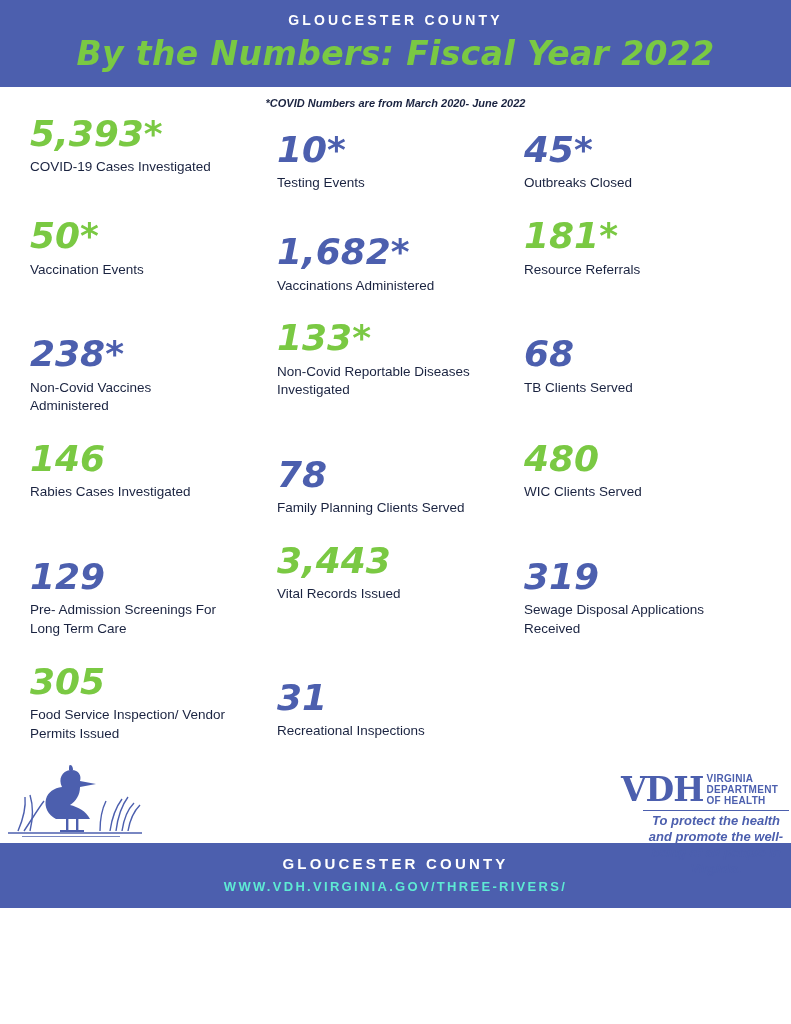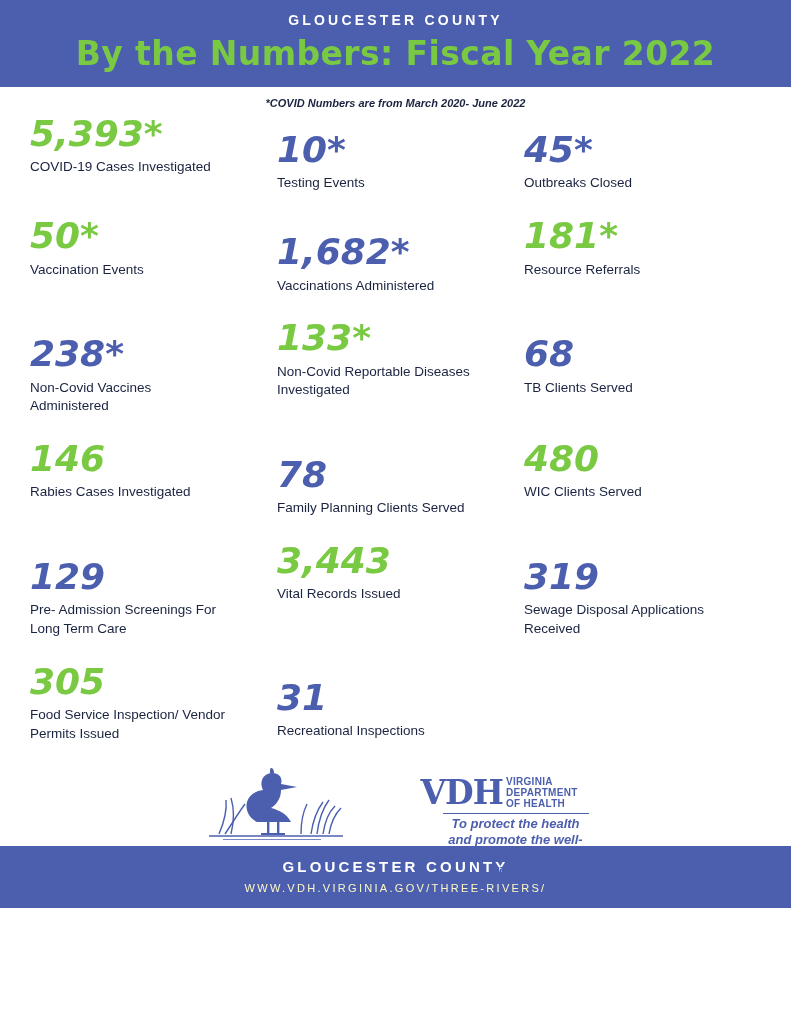"By the Numbers: Fiscal Year" .header-title { font-style: none -> italic }
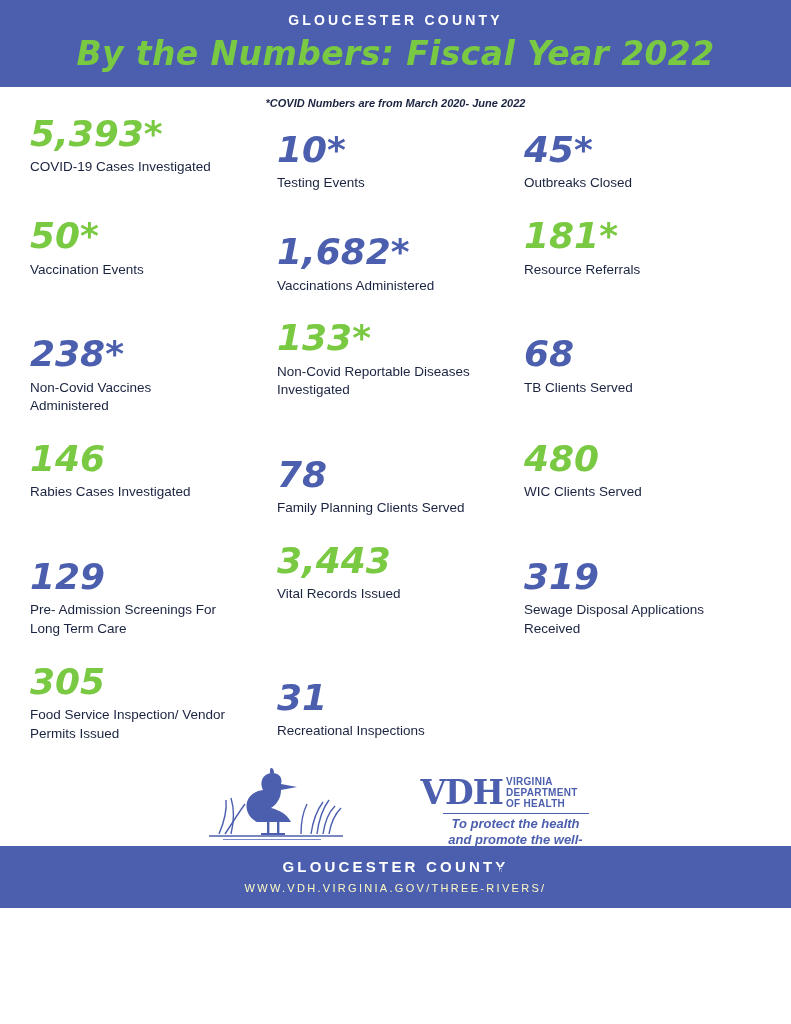"VDH" .logos { justify-content: center -> space-between }
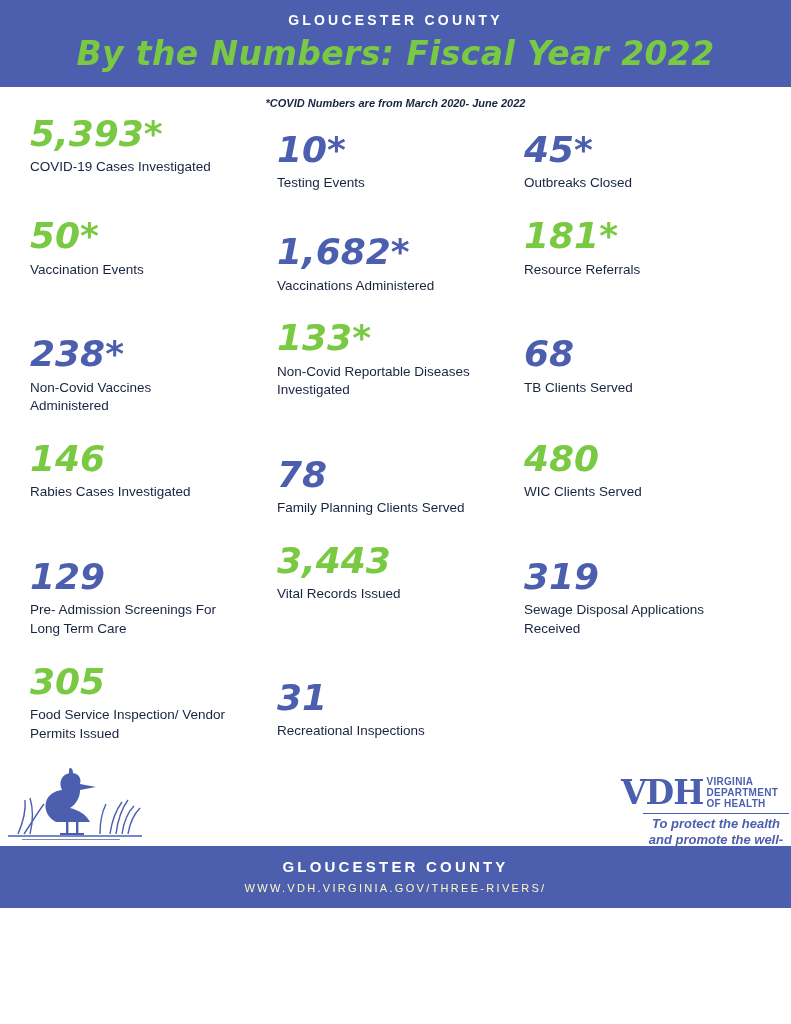"WWW.VDH.VIRGINIA.GOV/THREE-RIVERS/" .footer-url { color: #fef9c3 -> #5eead4; font-size: 11px -> 13px; font-weight: normal -> bold }
